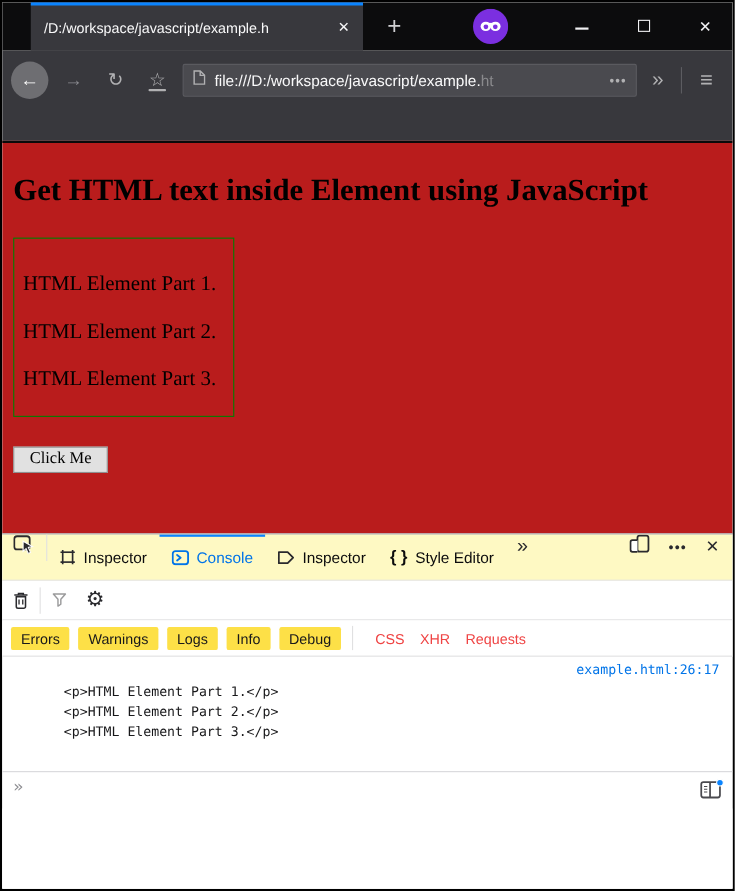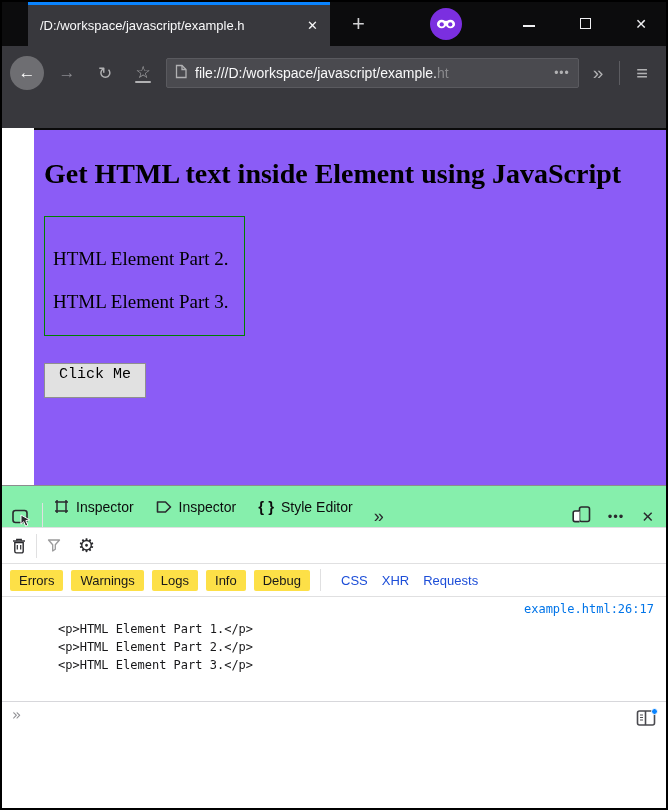"Get HTML text inside Element" .page { background: #8b5cf6 -> #b91c1c; margin-left: 32px -> none }
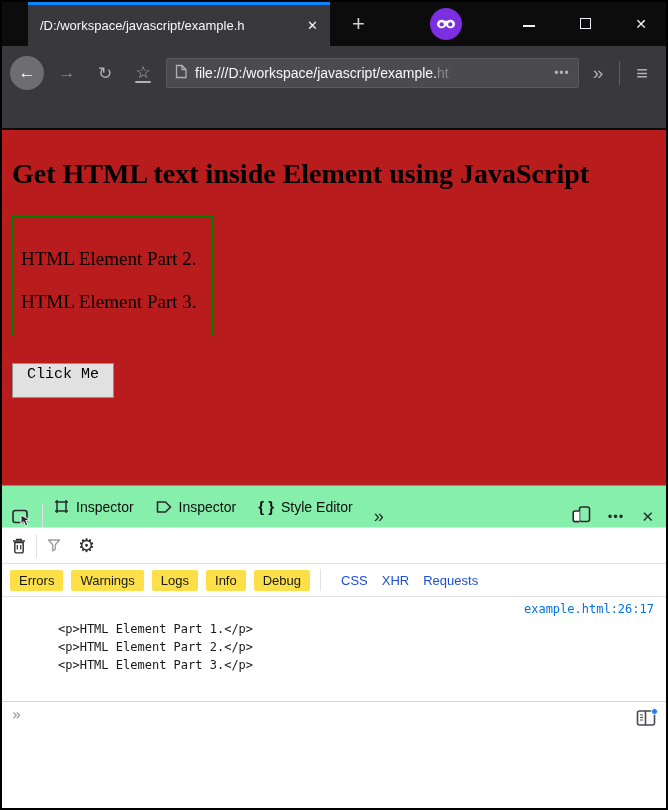"HTML Element Part 1." p { html: none -> <p>HTML Element Part 1.</p> }
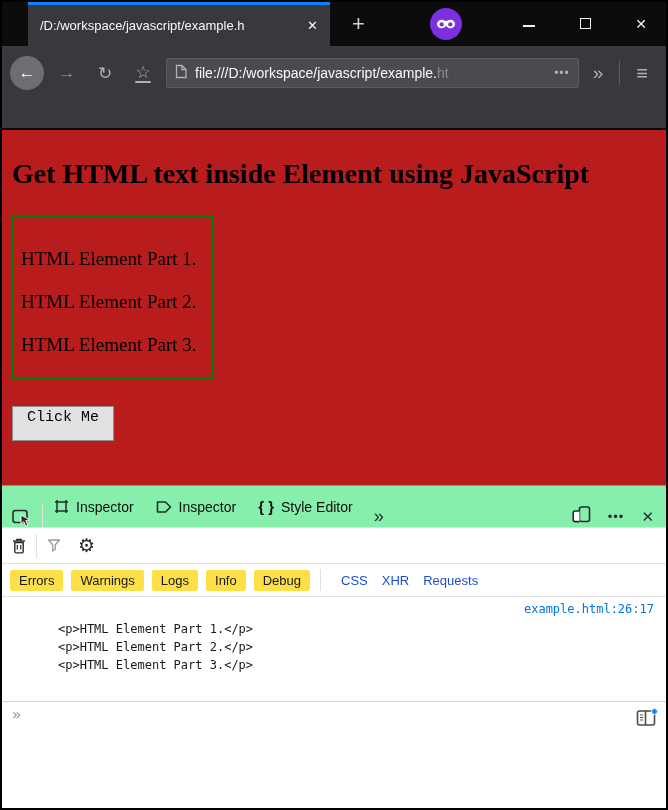"Click Me" .clickme { font-family: Liberation Mono, monospace -> Liberation Serif, serif; padding: 2px 14px 14px -> 2px 14px 3px }
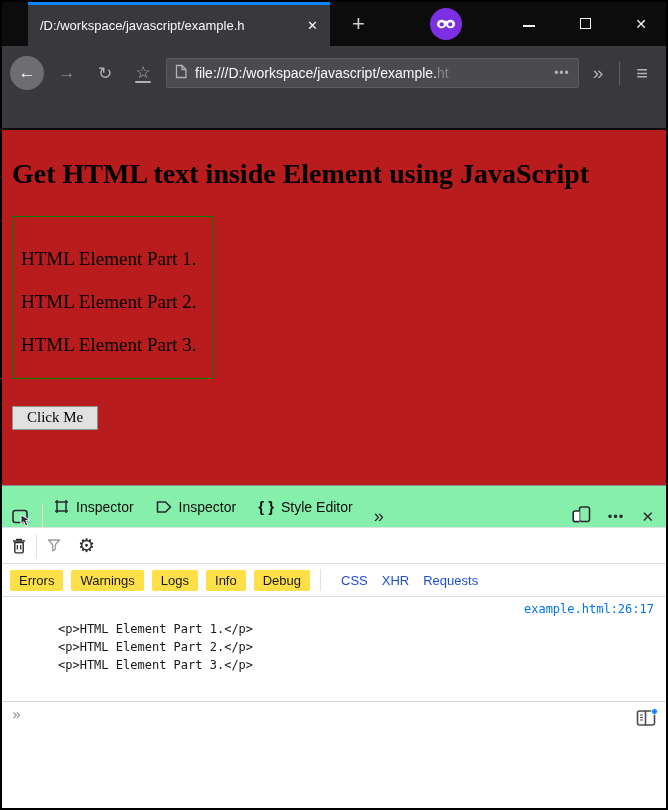"Inspector" .dt-toolbar { align-items: flex-end -> flex-start; background: #86efac -> #fef9c3 }
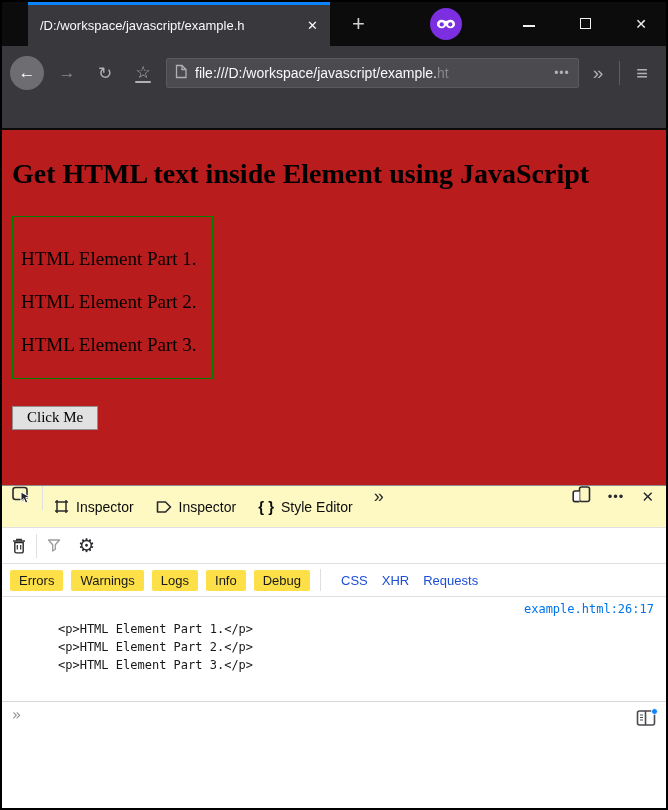"Console" span.dt-tab { html: none -> <span> <svg> <rect></rect> <path></path> </svg> <span>Console</span> </span> }
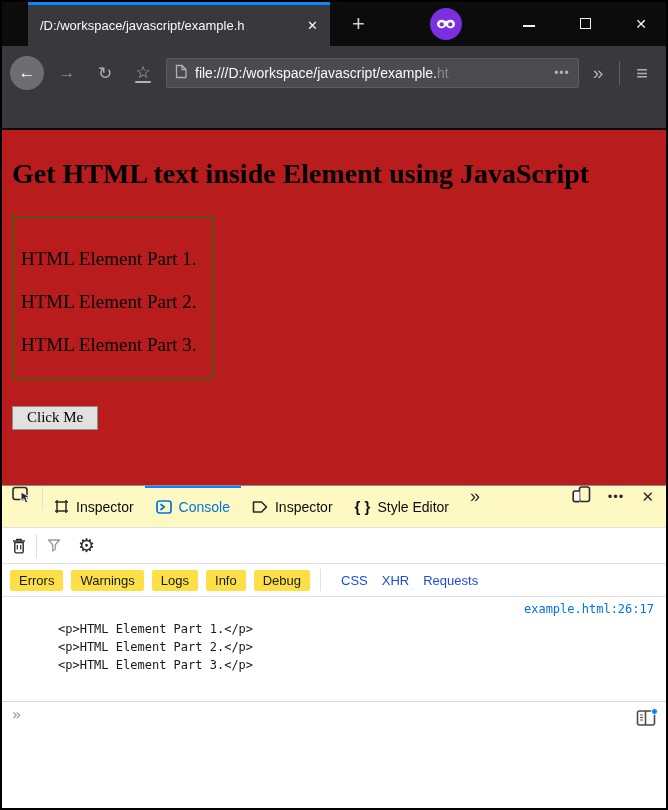"CSS" .flat-filter { color: #1d4ed8 -> #ef4444 }
